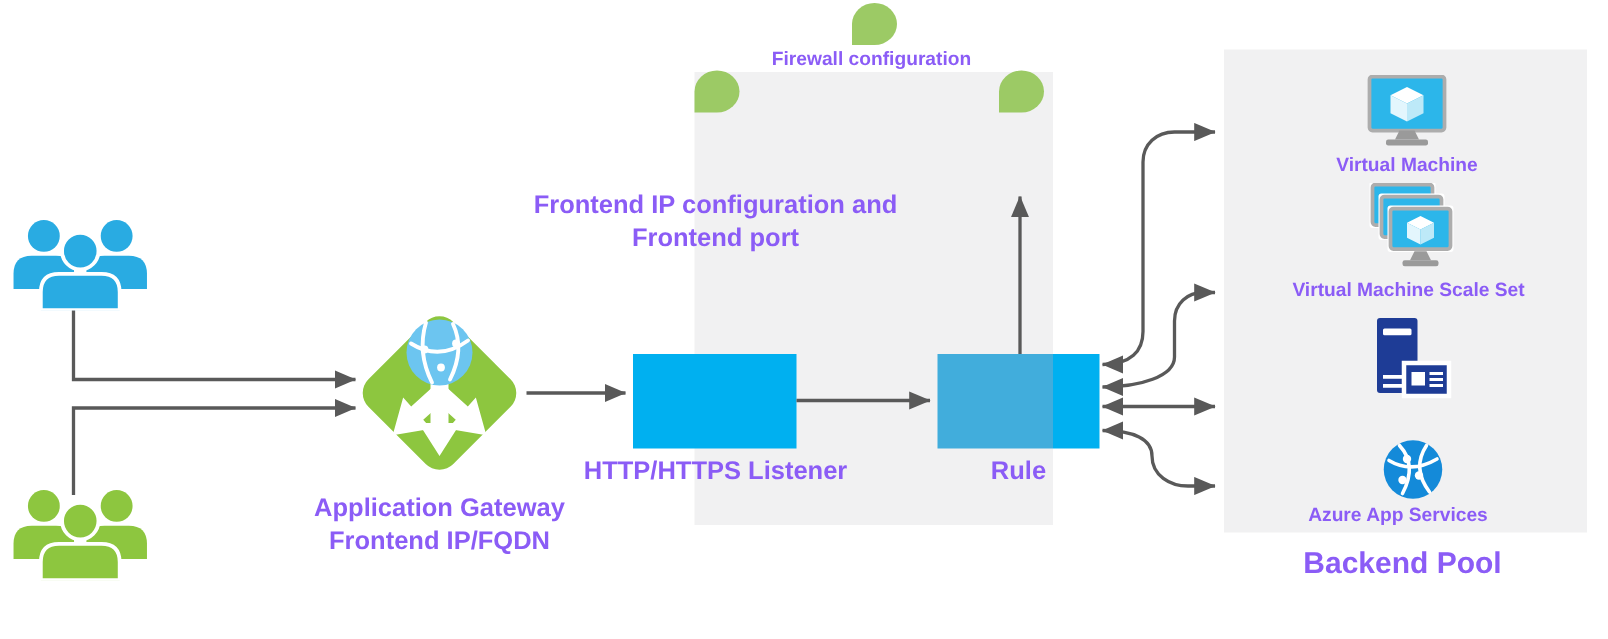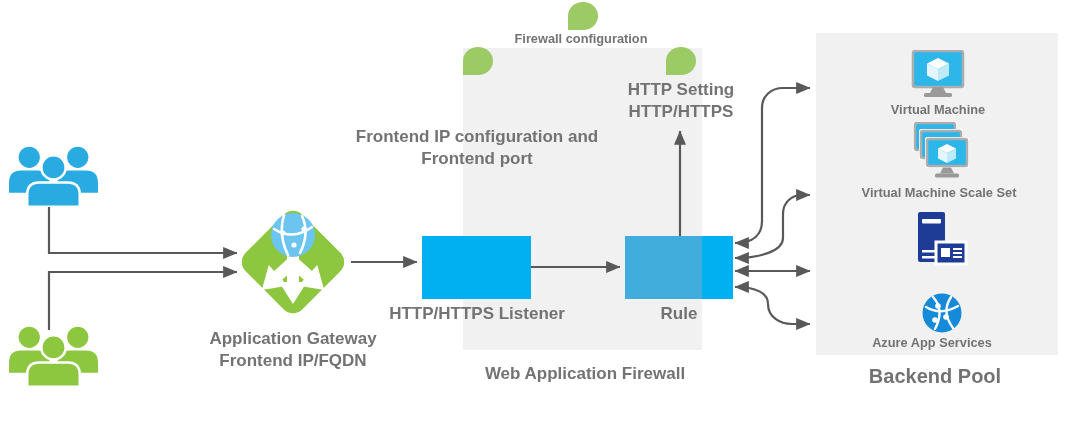"Firewall configuration" .lbl { color: #737373 -> #8b5cf6 }
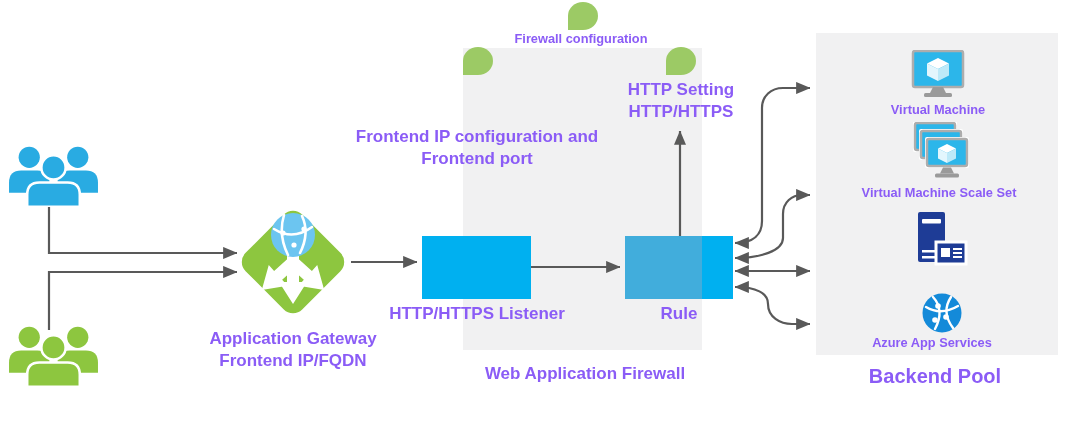"HTTP Setting" div.lbl { html: <div> <div>HTTP Setting</div> <div>HTTP/HTTPS</div> </div> -> none }
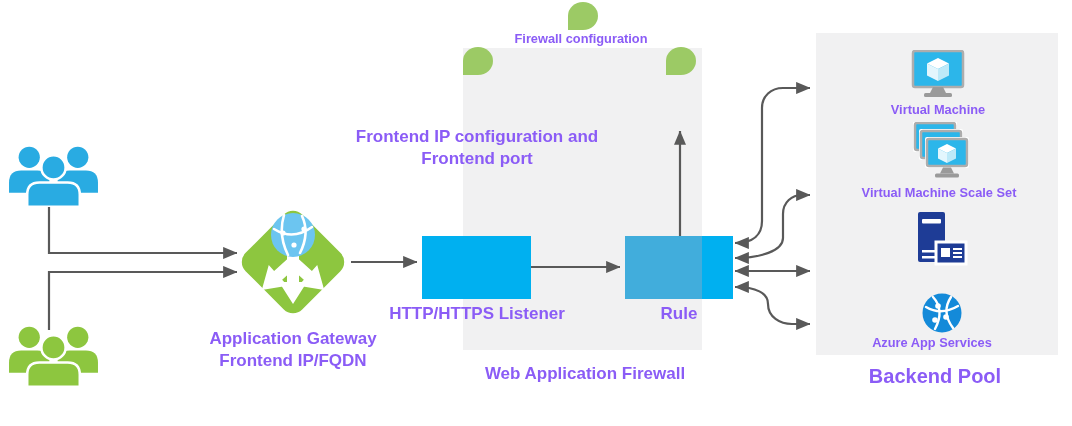"Web Application Firewall" div.lbl { html: <div>Web Application Firewall</div> -> none }
